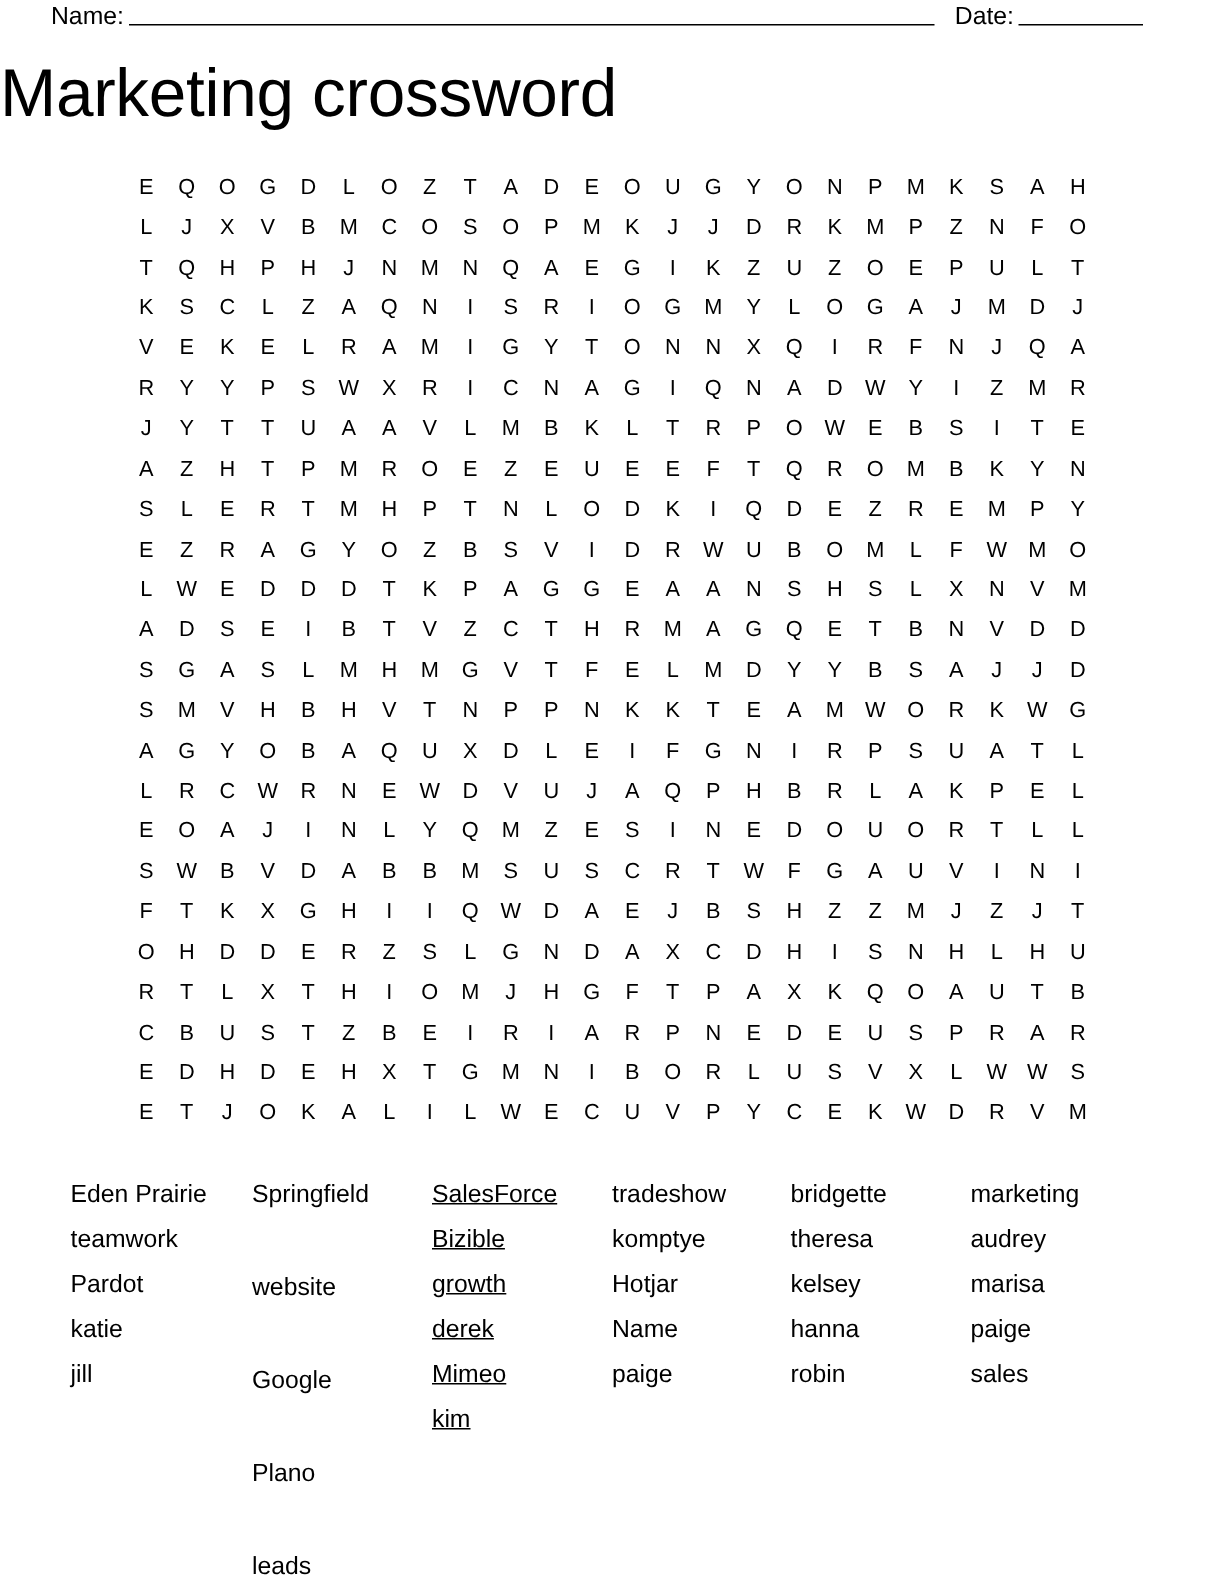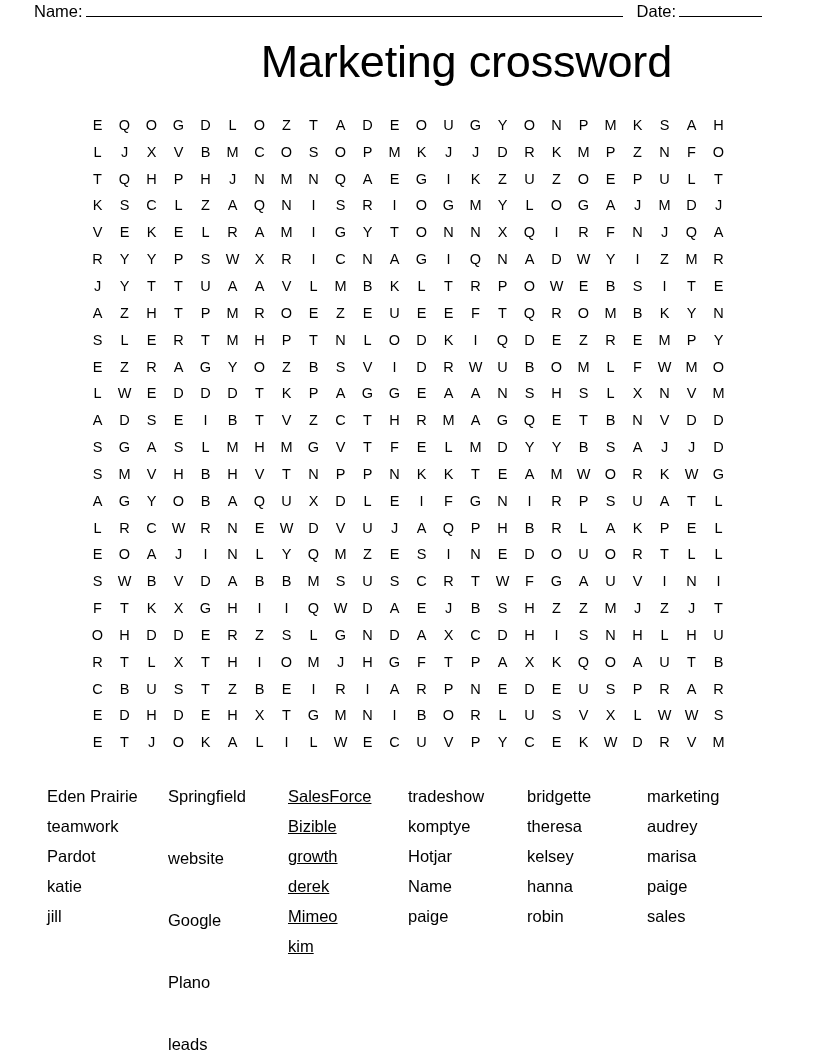"Marketing crossword" .puzzle-title { text-align: right -> left }
